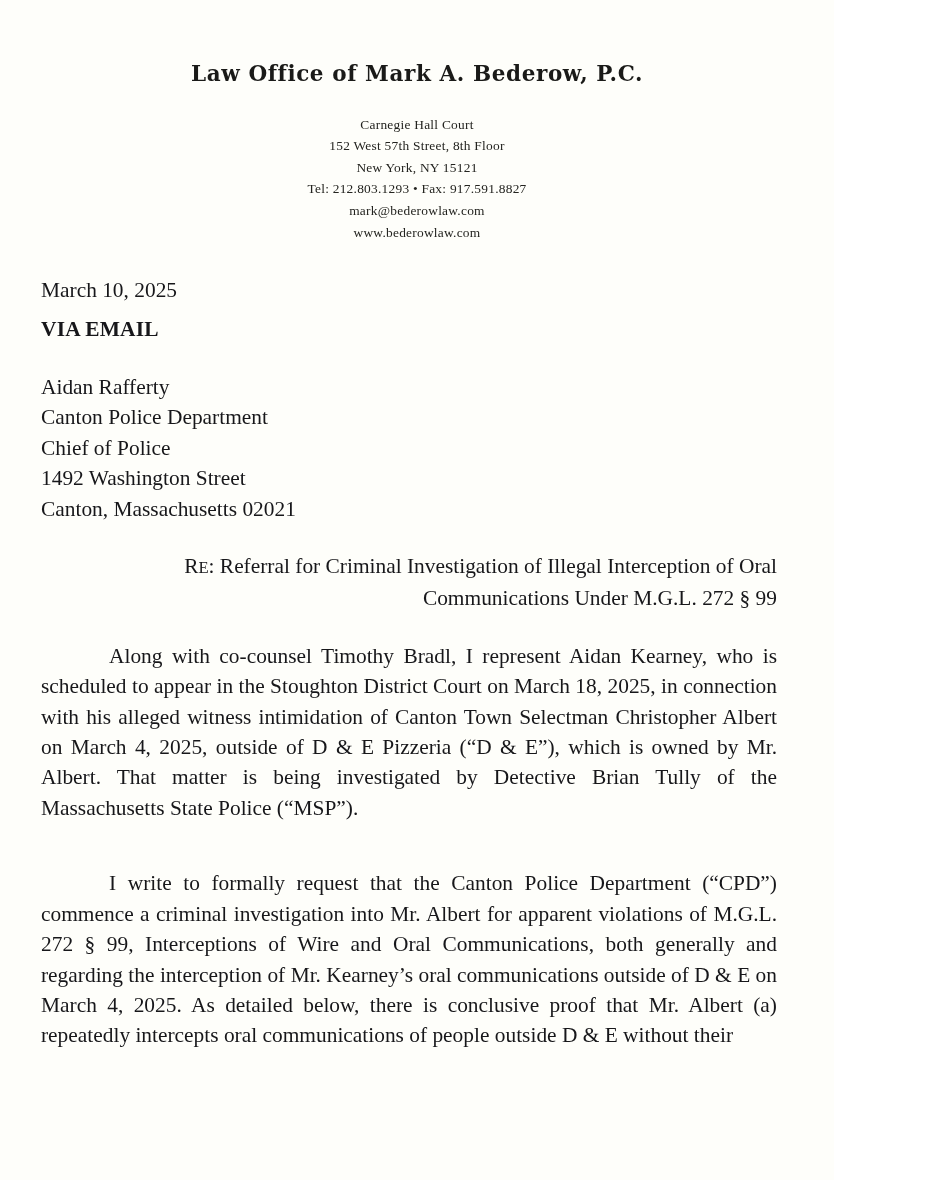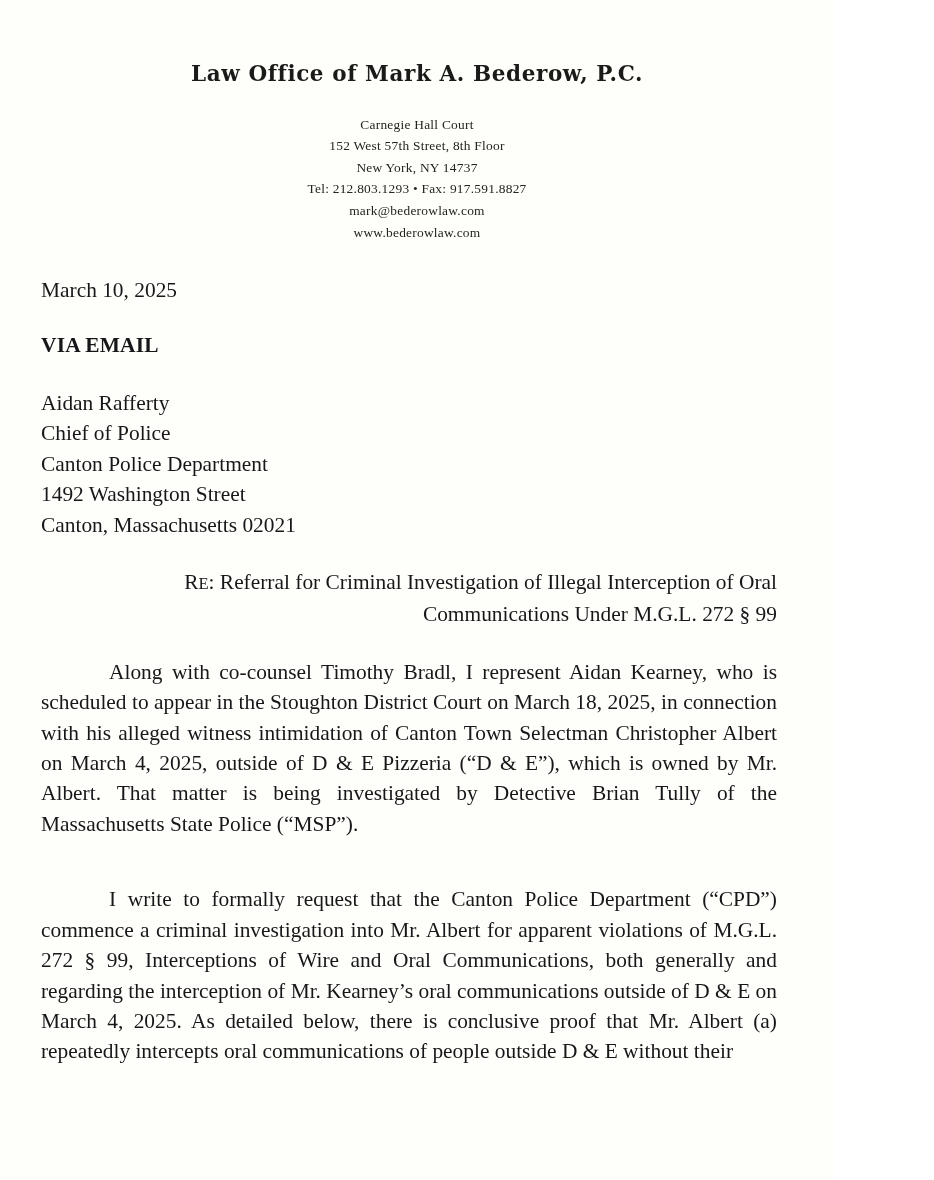"New York, NY 14737" div.contact-line { text: 14737 -> 15121 }
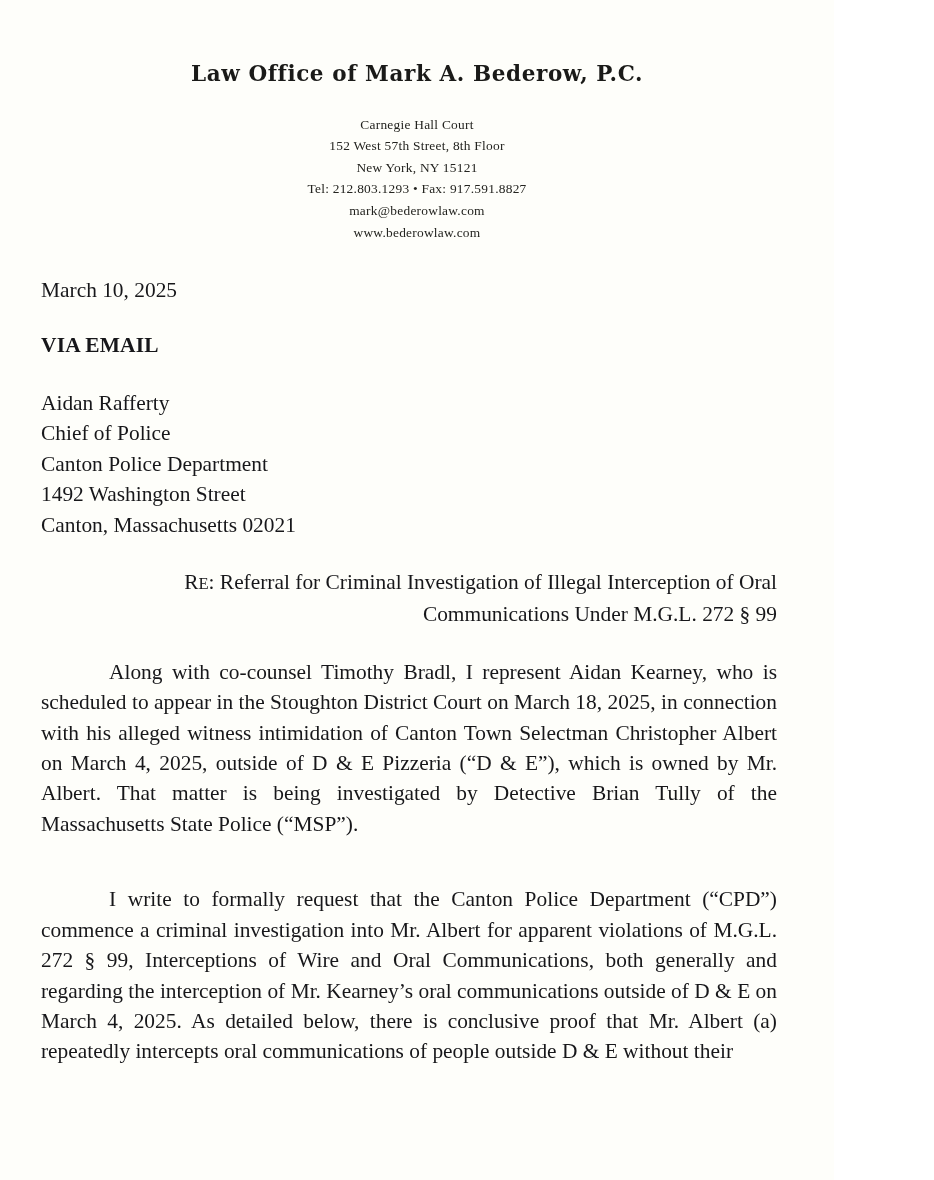"VIA EMAIL" .via-email { margin-top: 24px -> 8px }
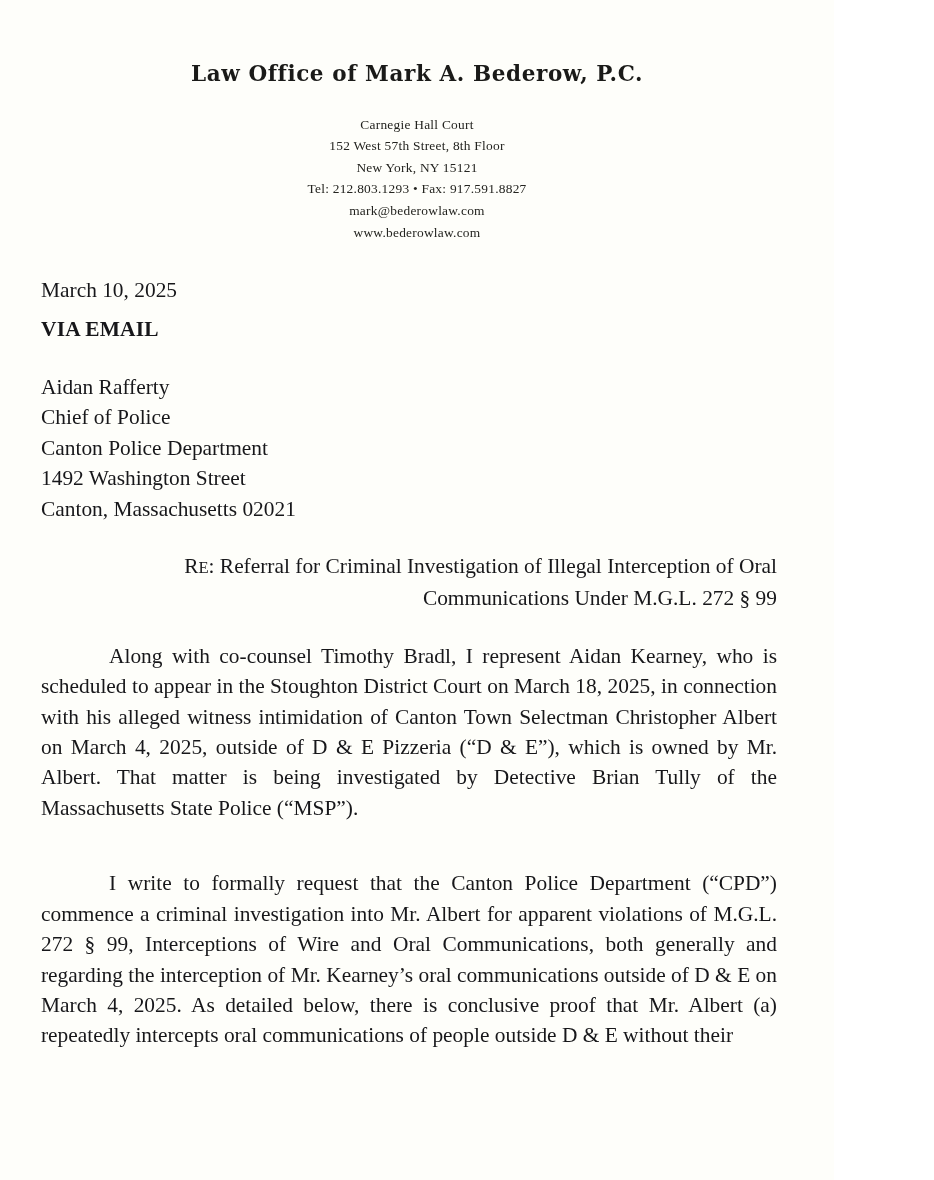"Chief of Police" div { order: before "Canton Police Department" -> after "Canton Police Department" }
